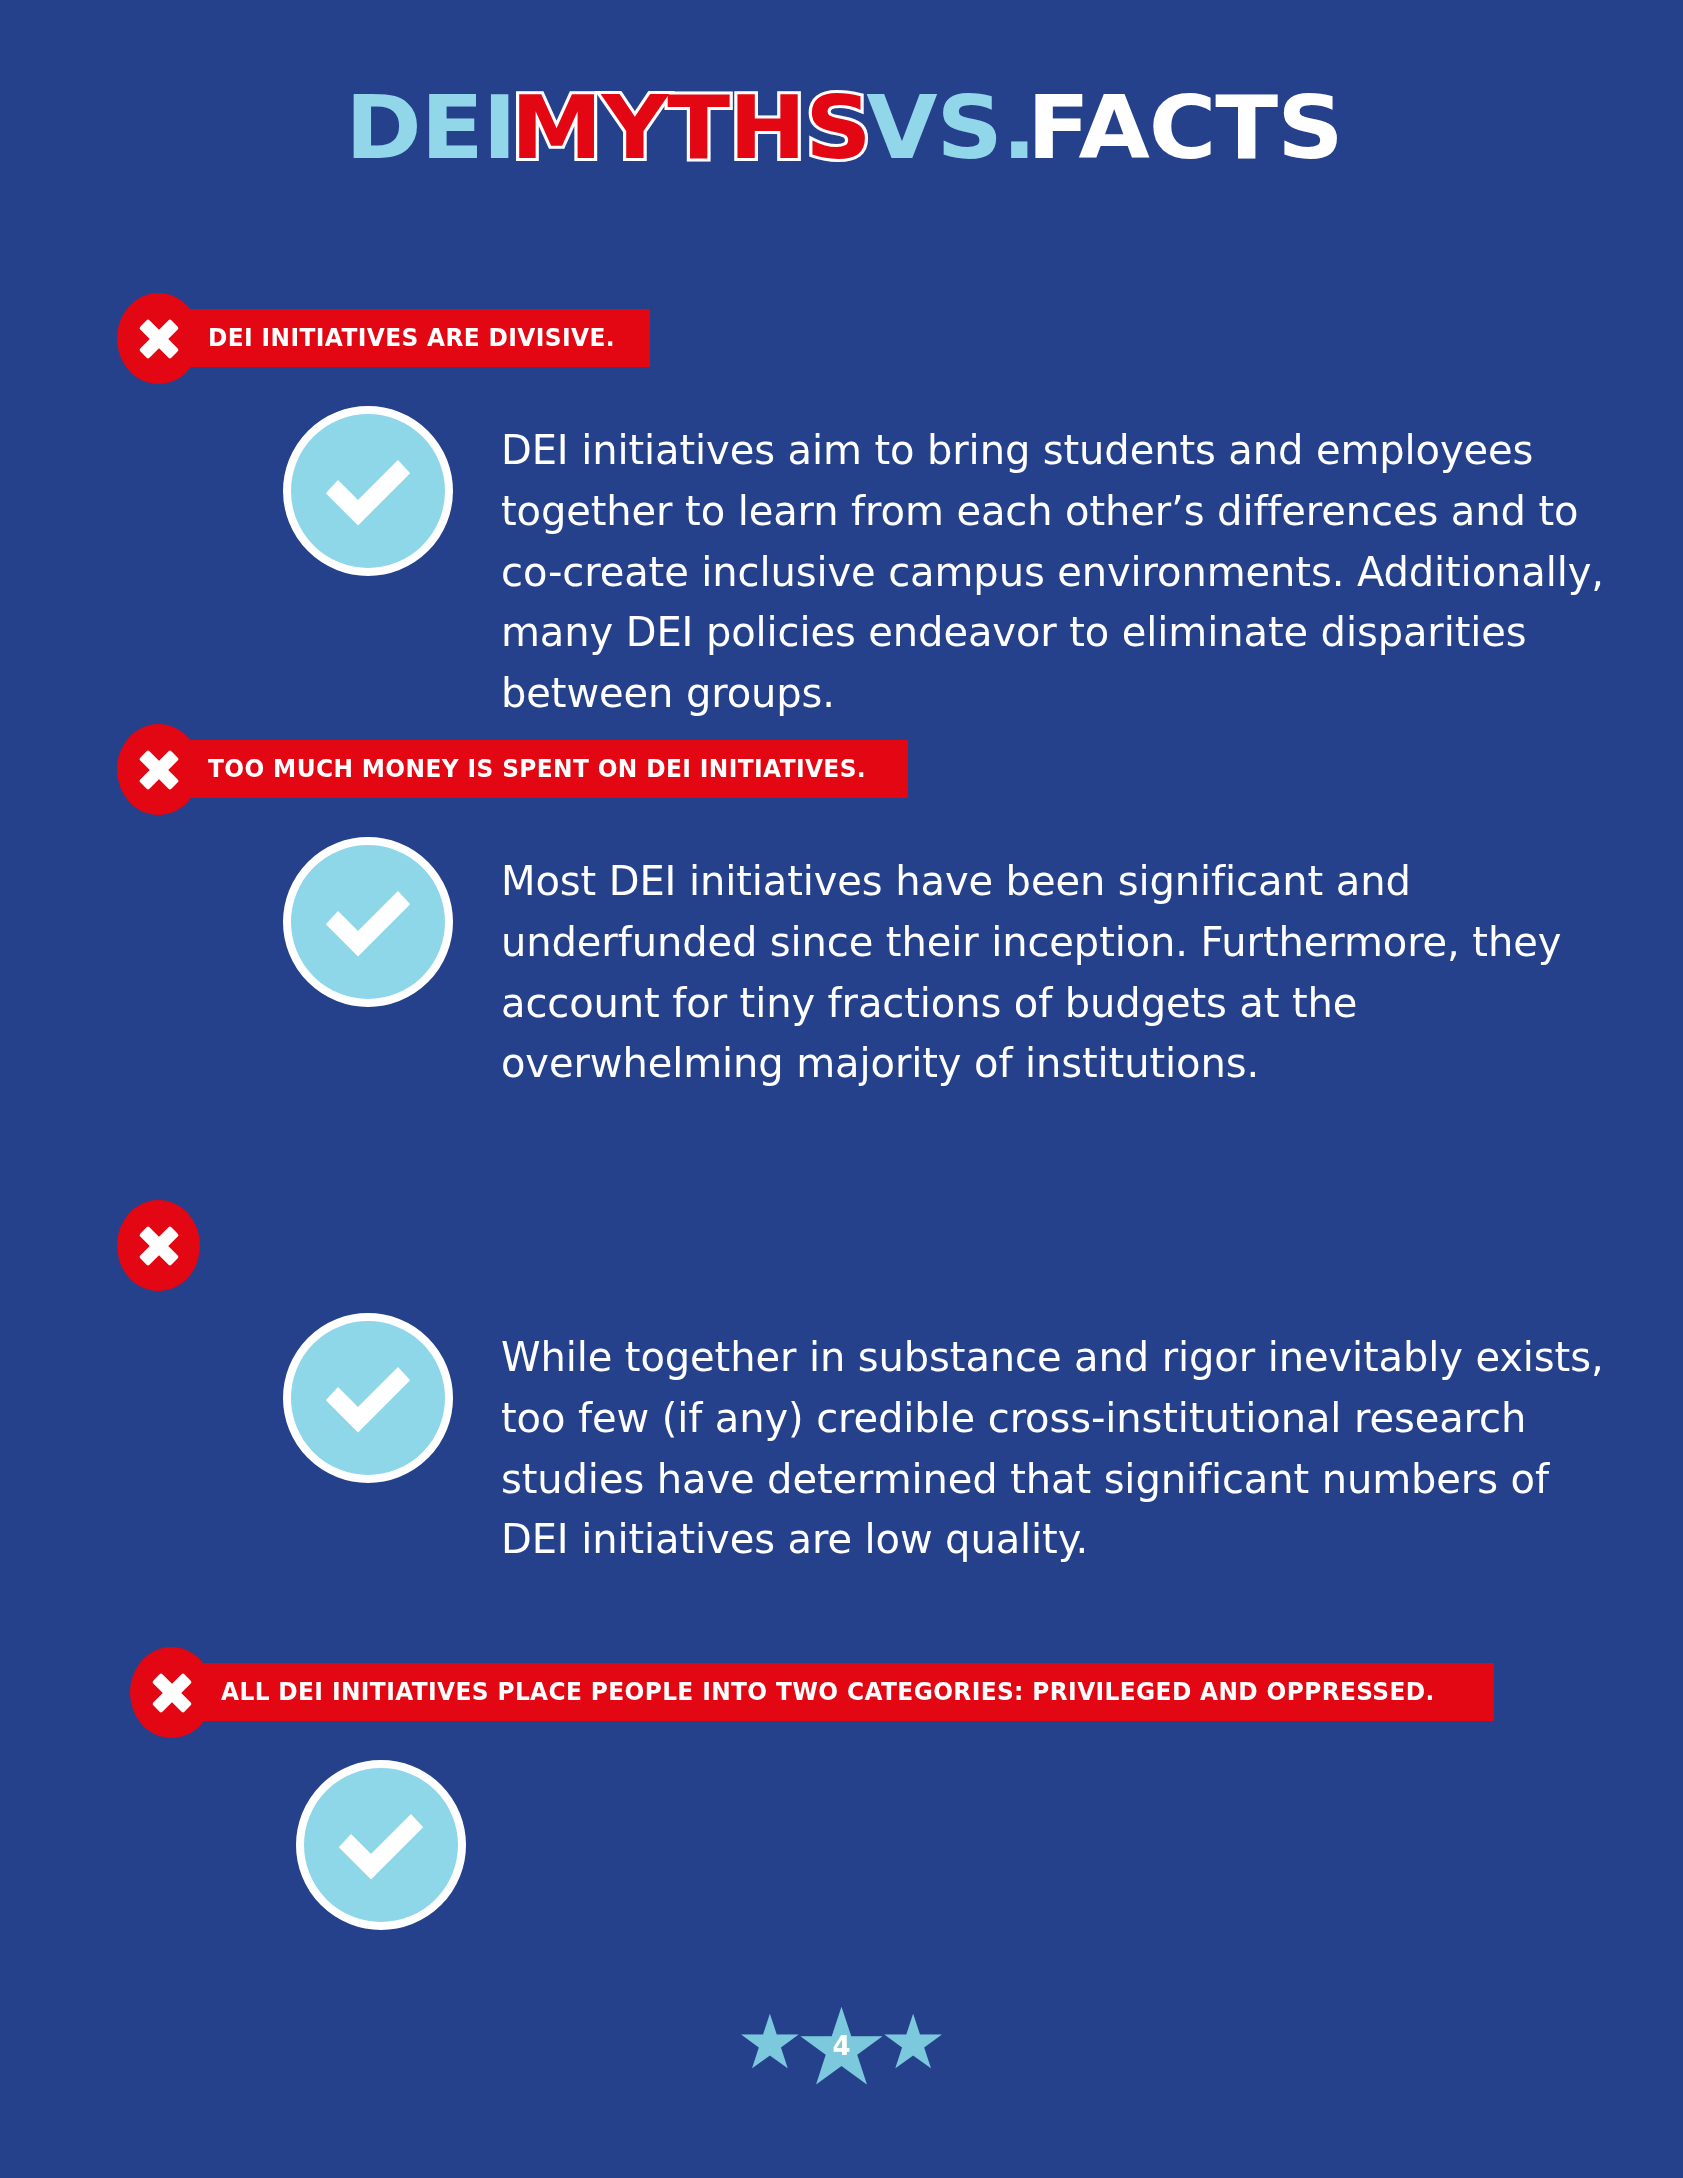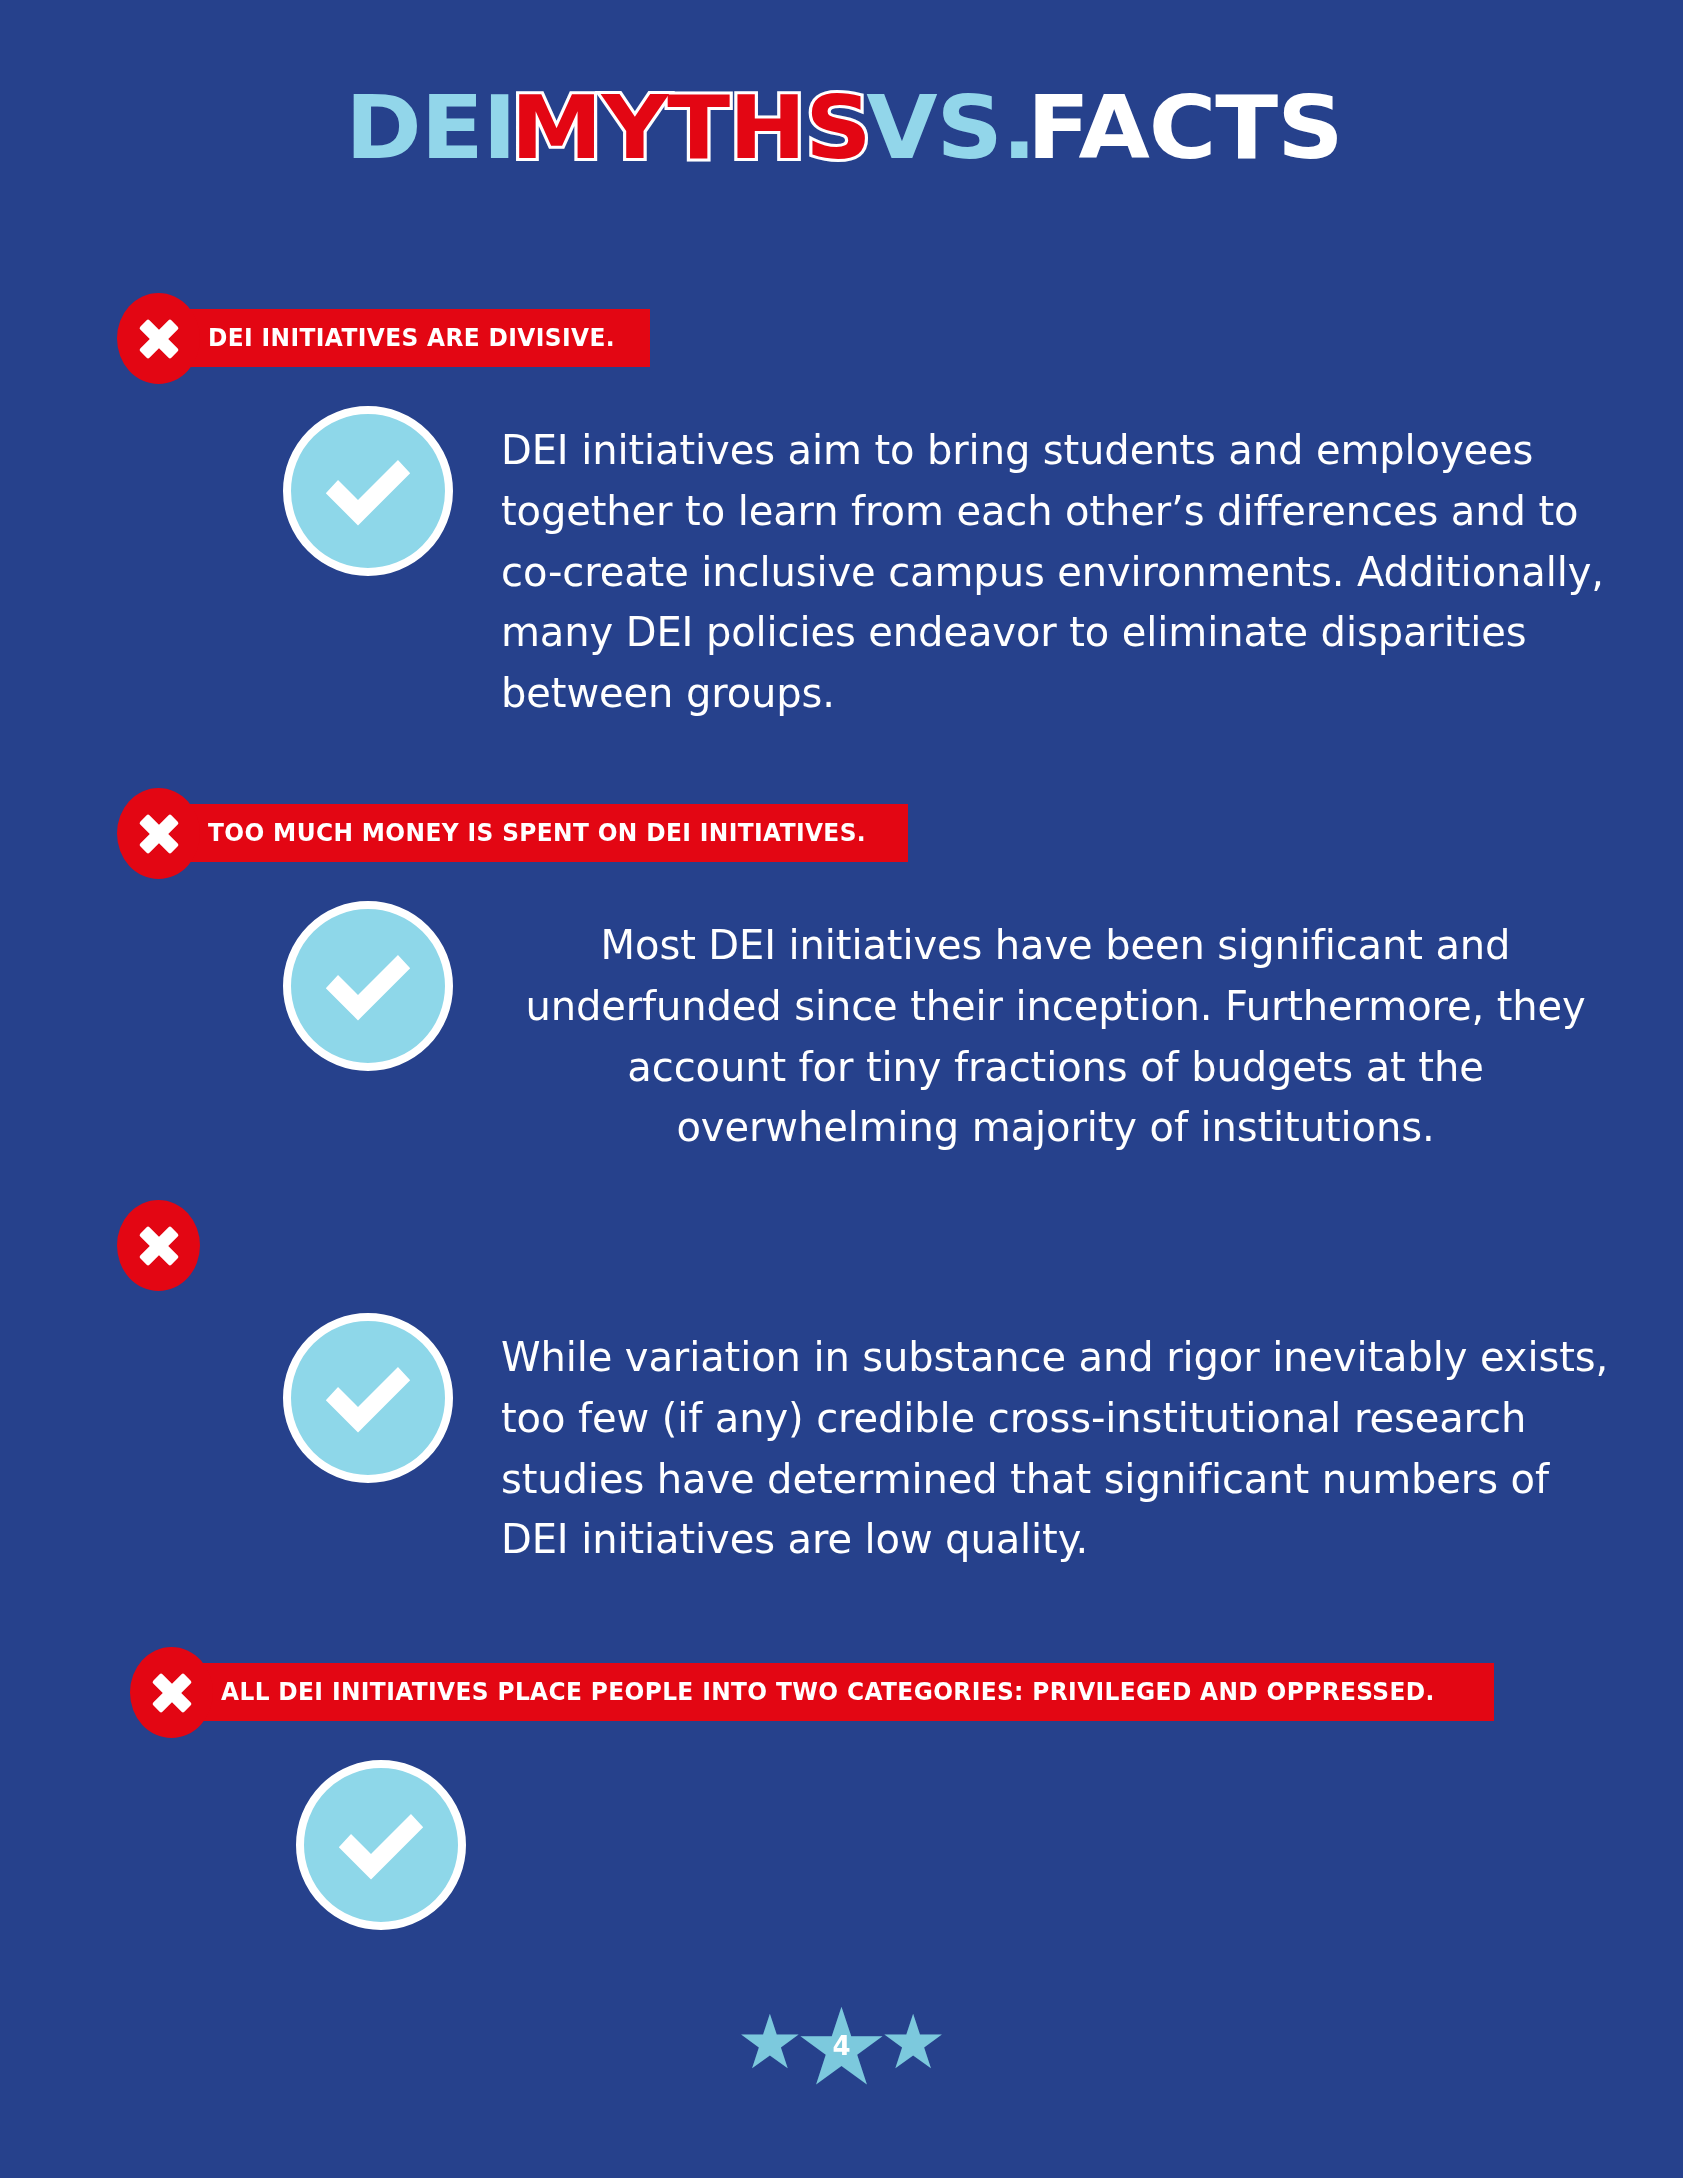"TOO MUCH MONEY IS SPENT" div.block { text-align: center -> none; top: 788px -> 724px }
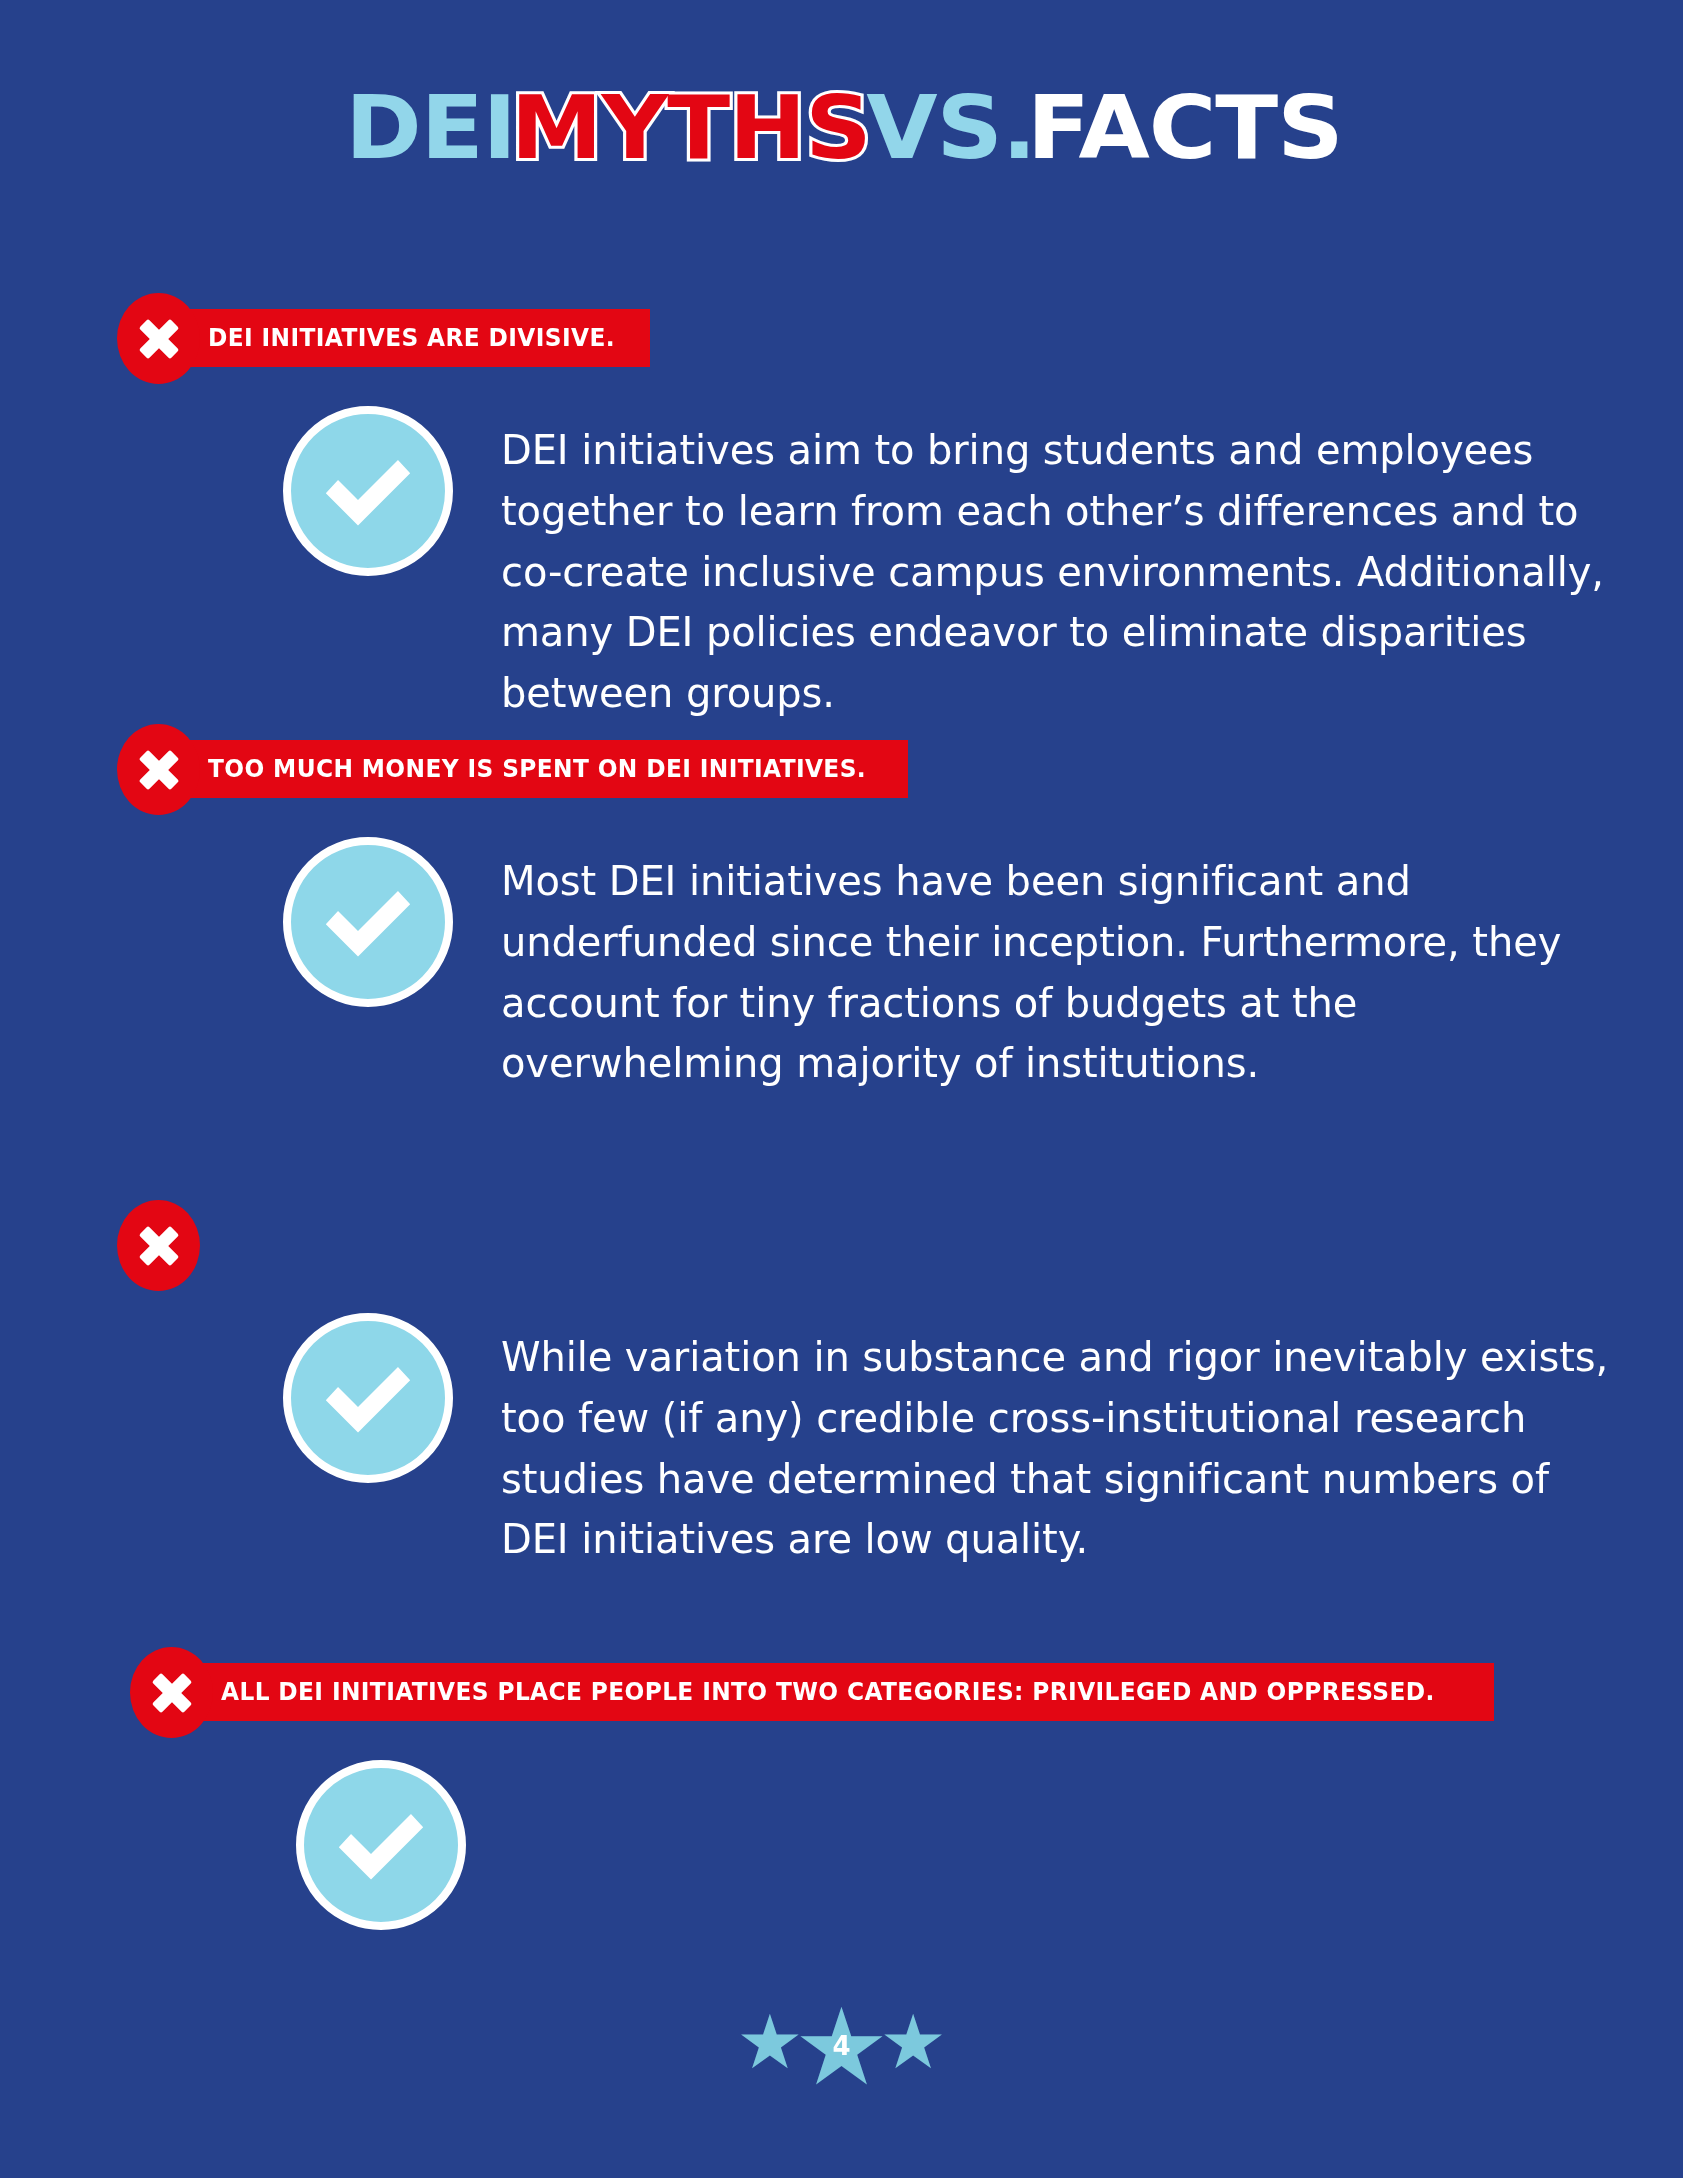"While variation in substance and" div.fact-text { text: variation -> together }
